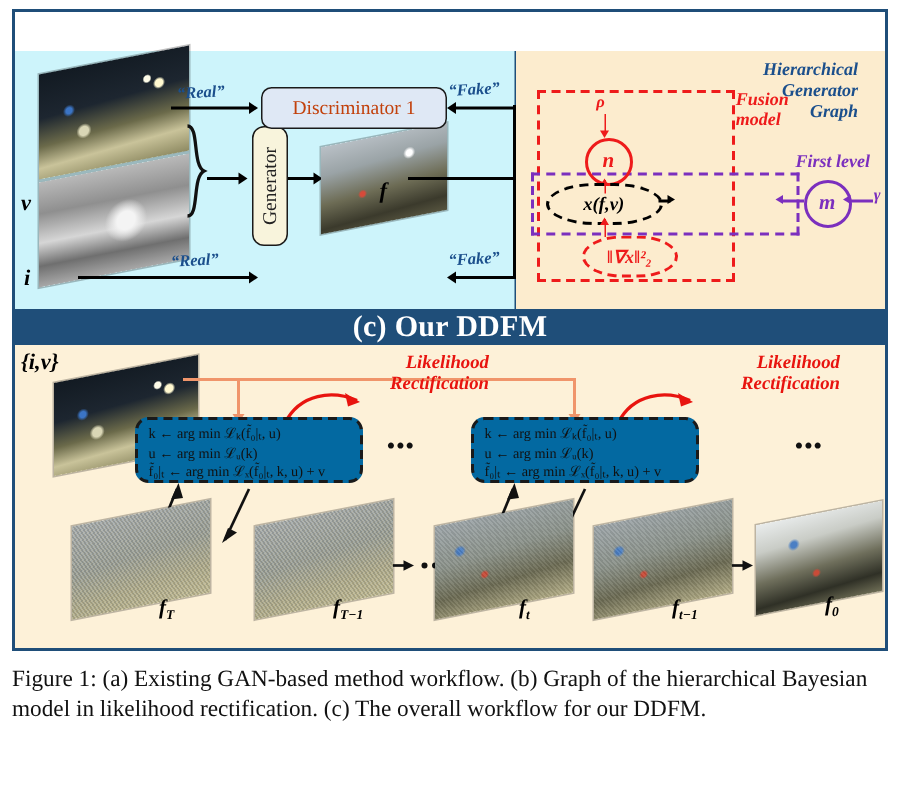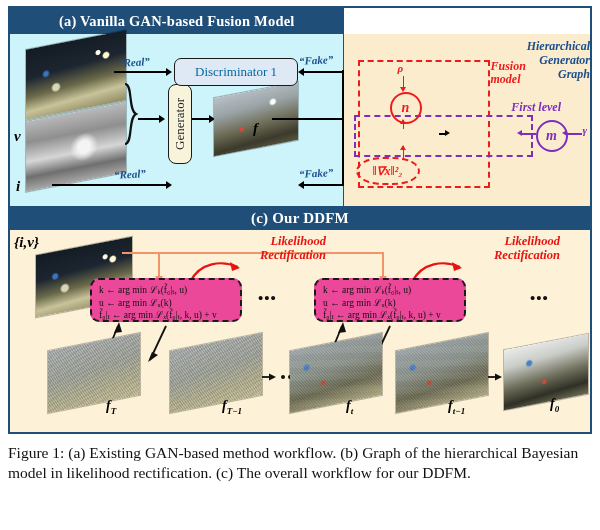"(a) Vanilla GAN-based Fusion Model" div.hdr { html: <div>(a) Vanilla GAN-based Fusion Model</div> -> none }
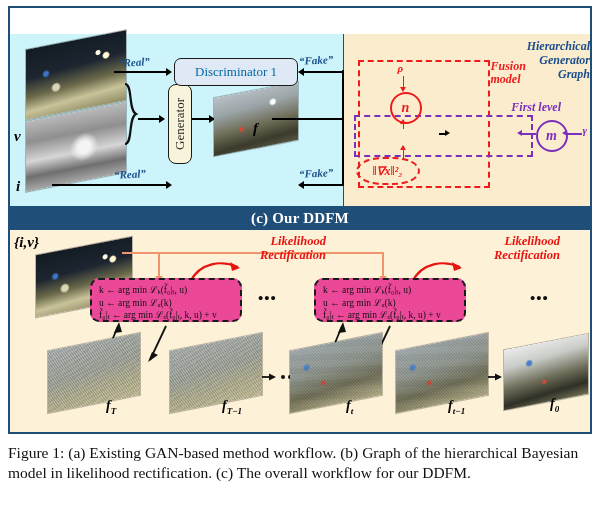"Hierarchical" div.ttl-b { right: 0 -> 18px }
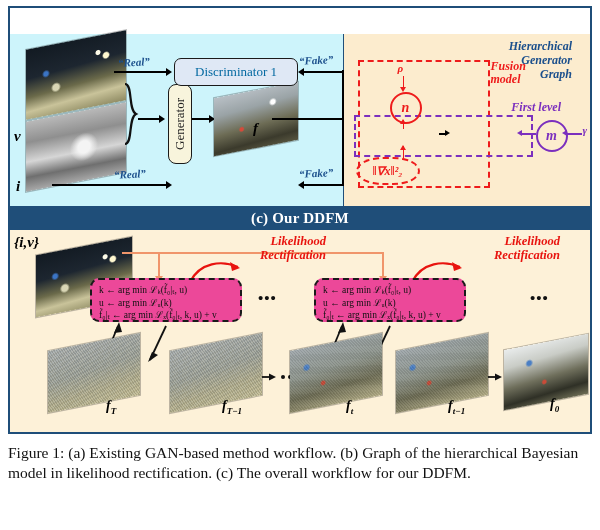"Discriminator 1" .disc { color: #0369a1 -> #c2410c }
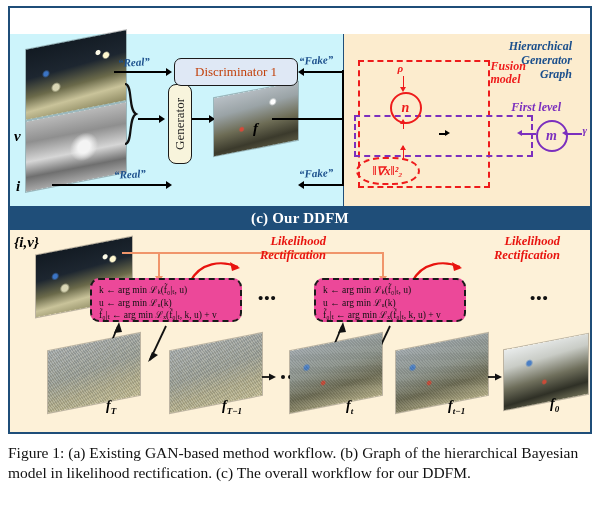"First level" div.lv-pur { right: 29px -> 10px }
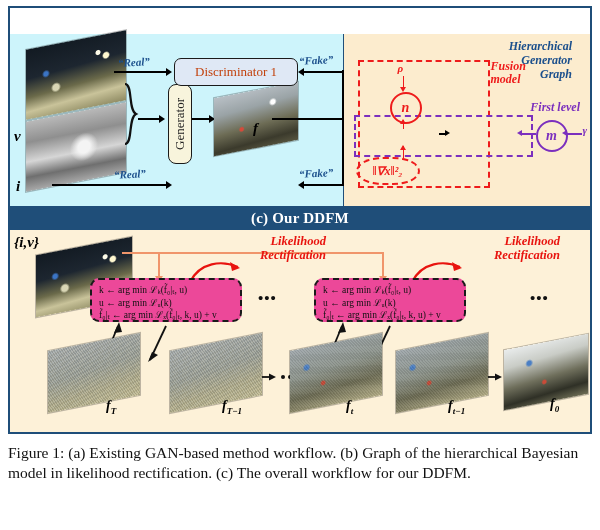"x(f,v)" div.dbox { html: none -> <div>x(f,v)</div> }
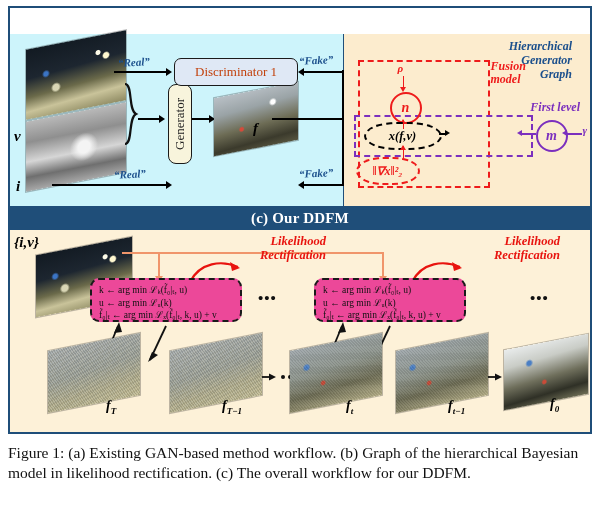"‖∇x‖²₂" div.dbox-red { left: 12px -> 44px }
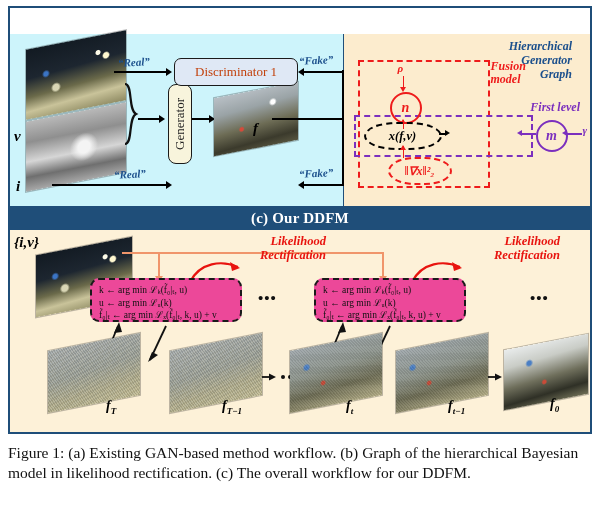"(c) Our DDFM" .hdr-c { font-size: 15px -> 20px }
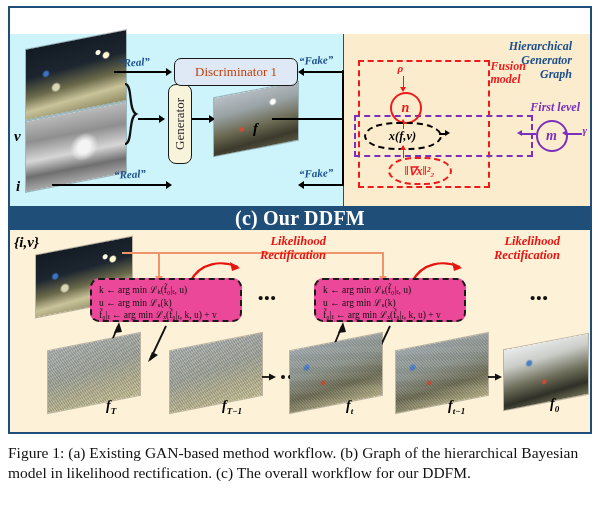"k ← arg min ℒₖ(f̃₀|ₜ," .eqbox { background: #ec4899 -> #0369a1 }
